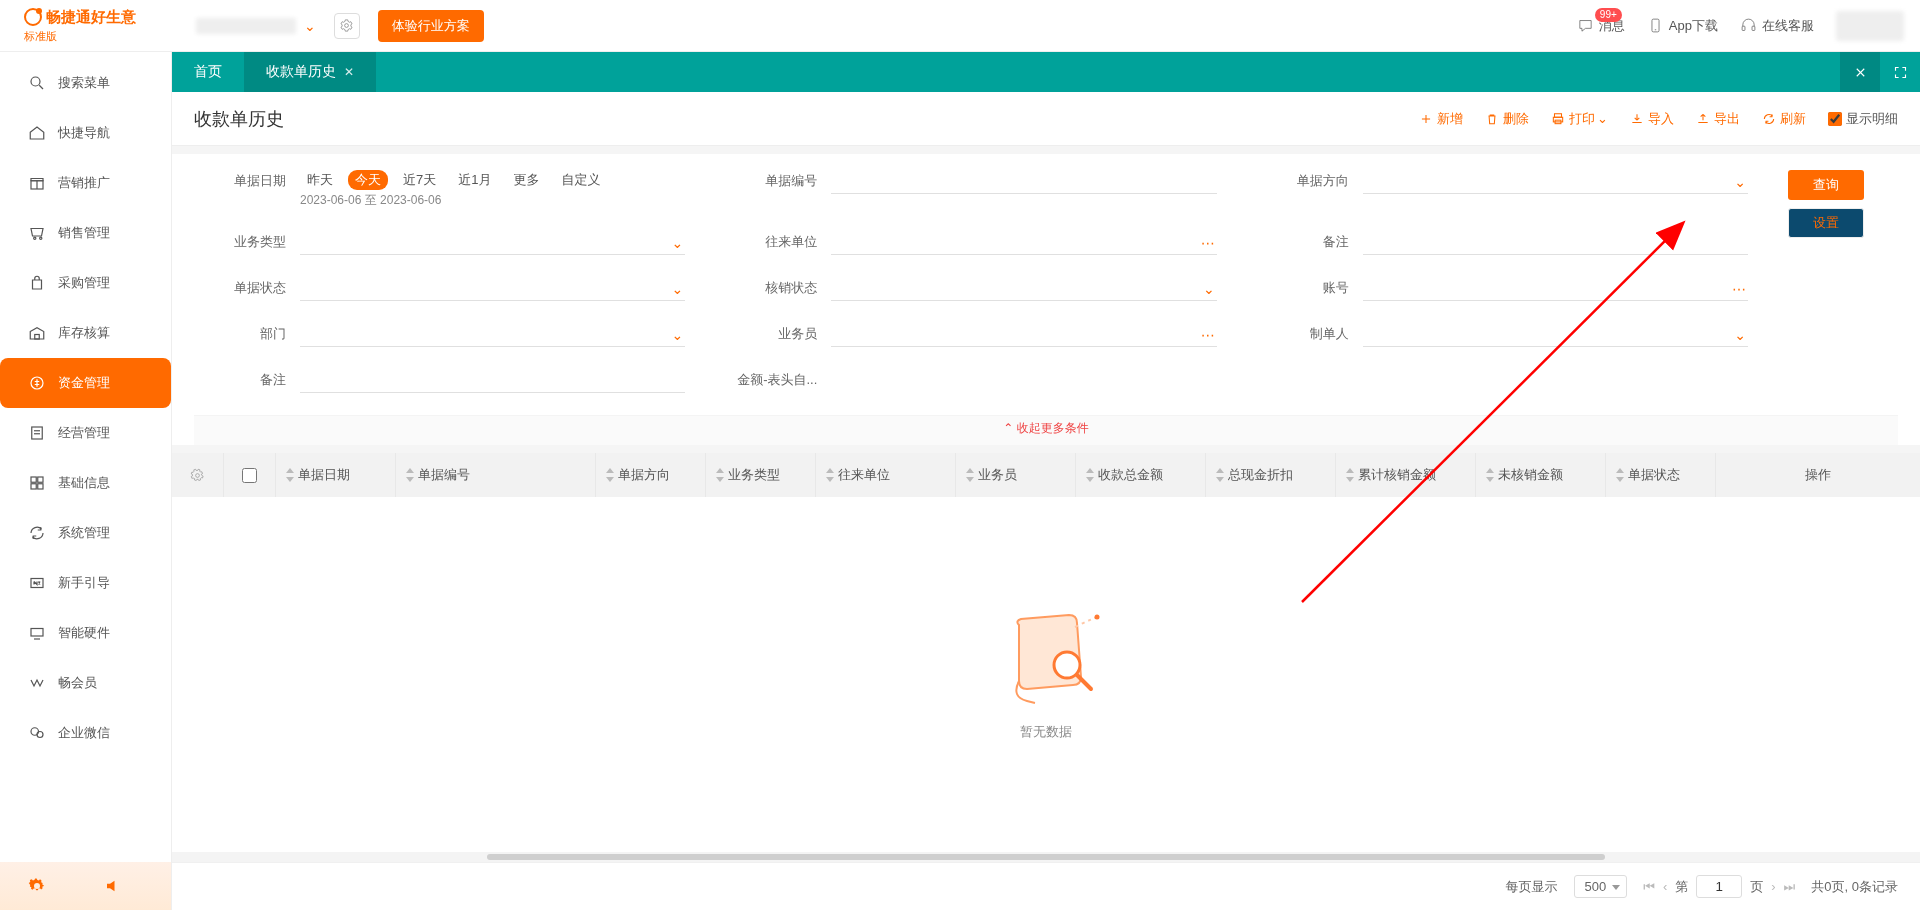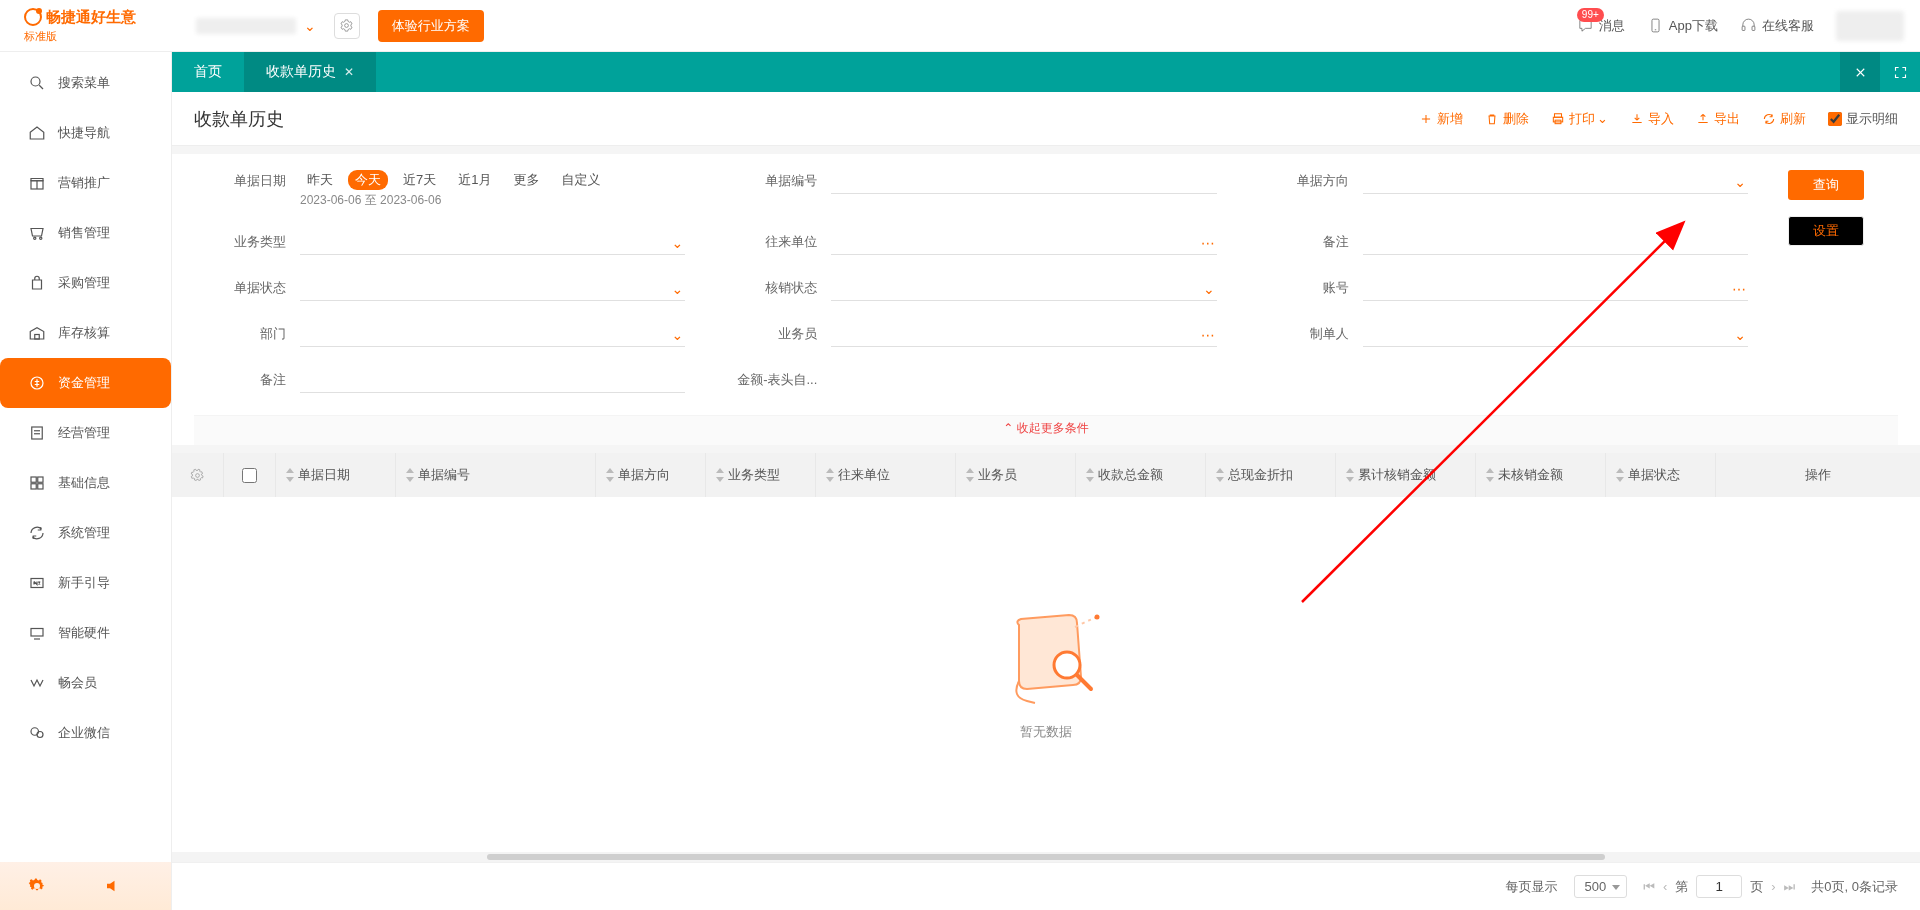"99+" .badge { left: 0 -> 18px }
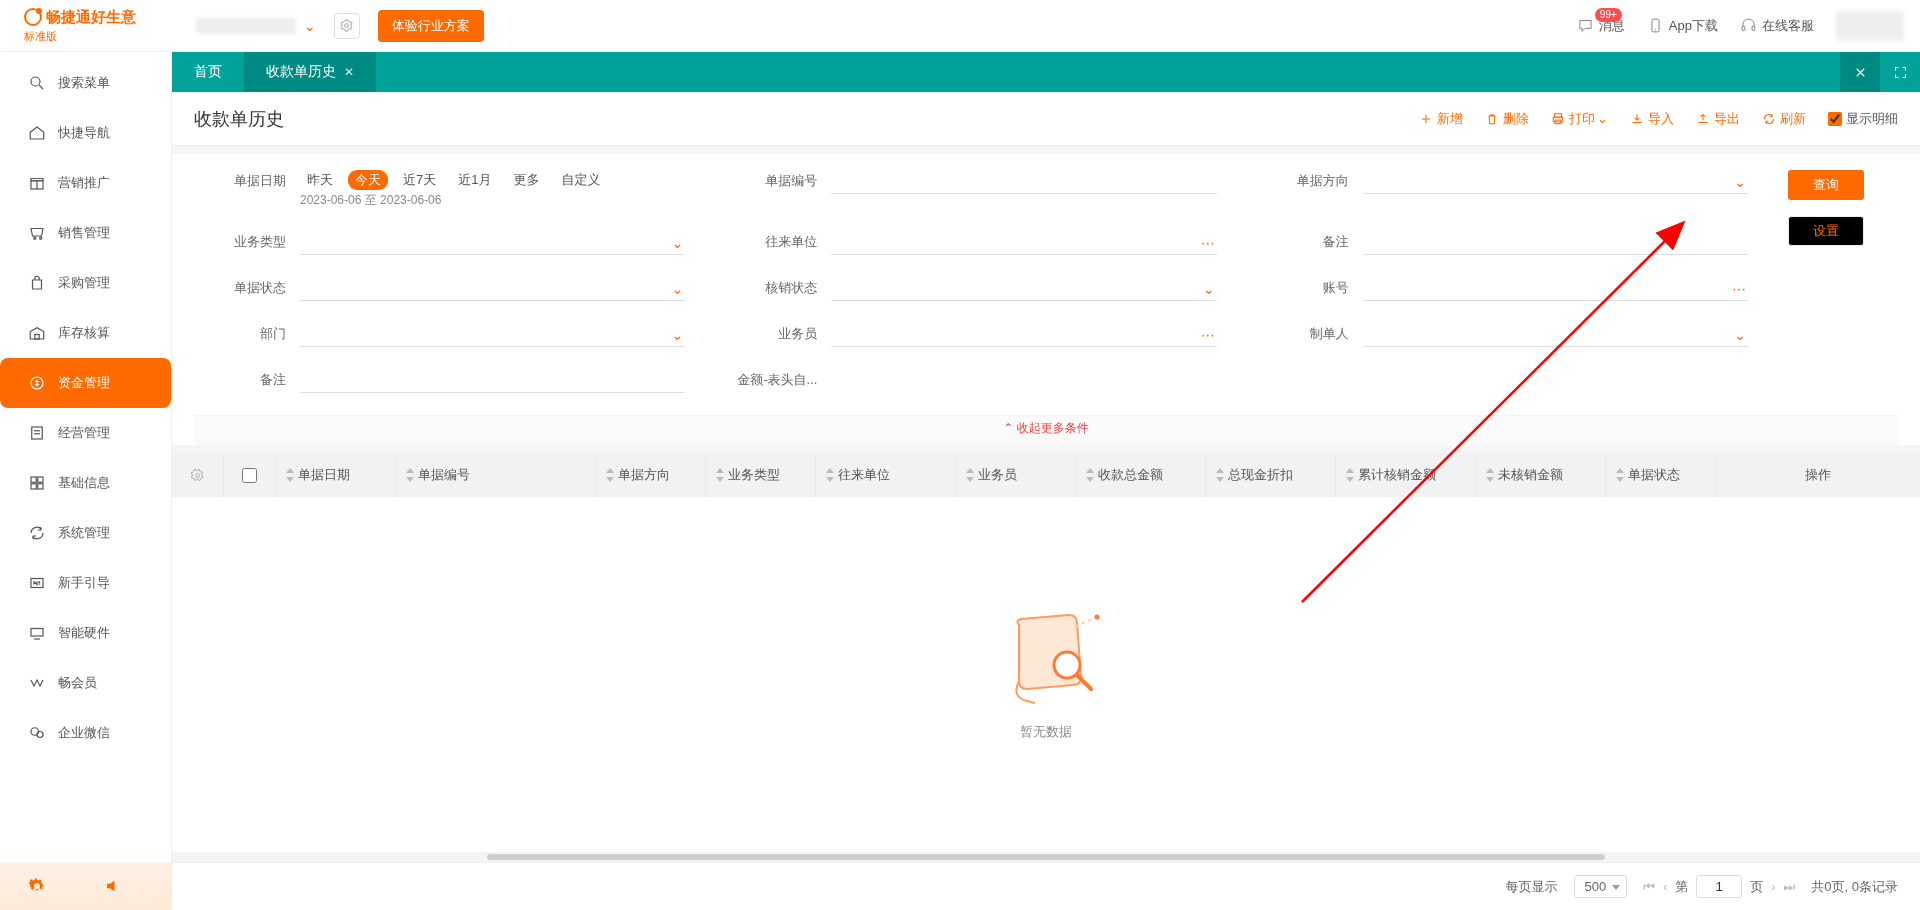"查询" .fbtns { gap: 16px -> 8px }
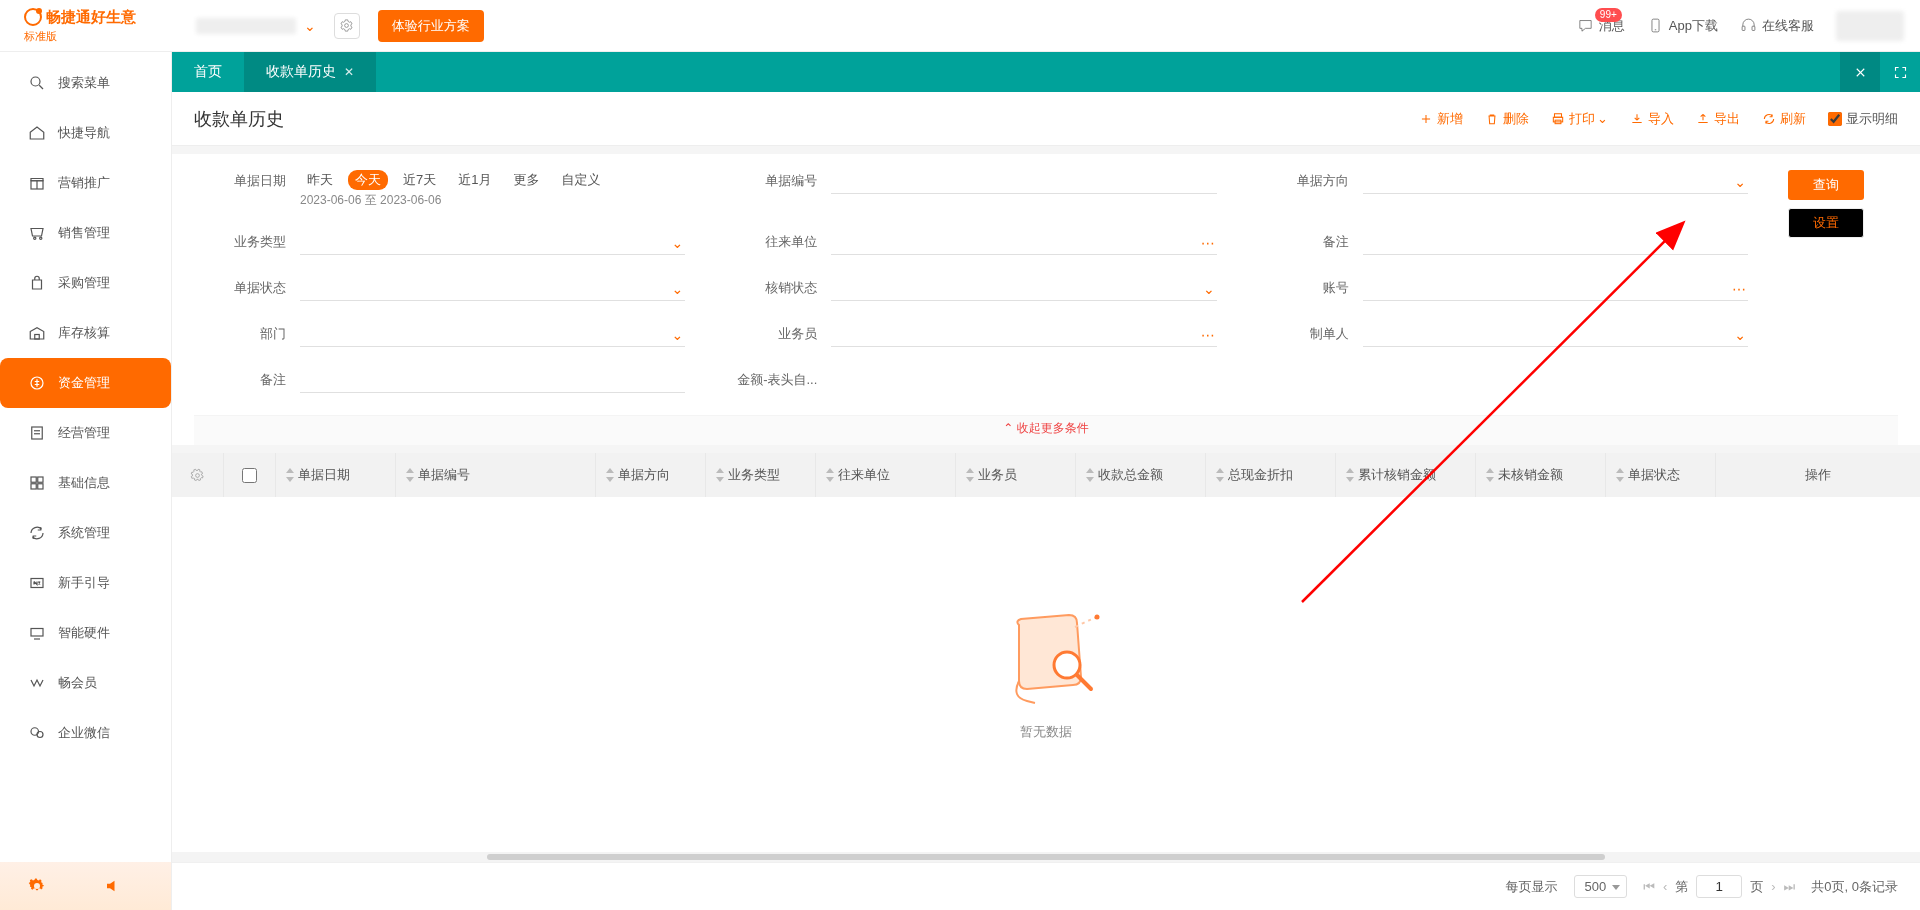"设置" .btn-s { background: #000000 -> #0c4a6e }
